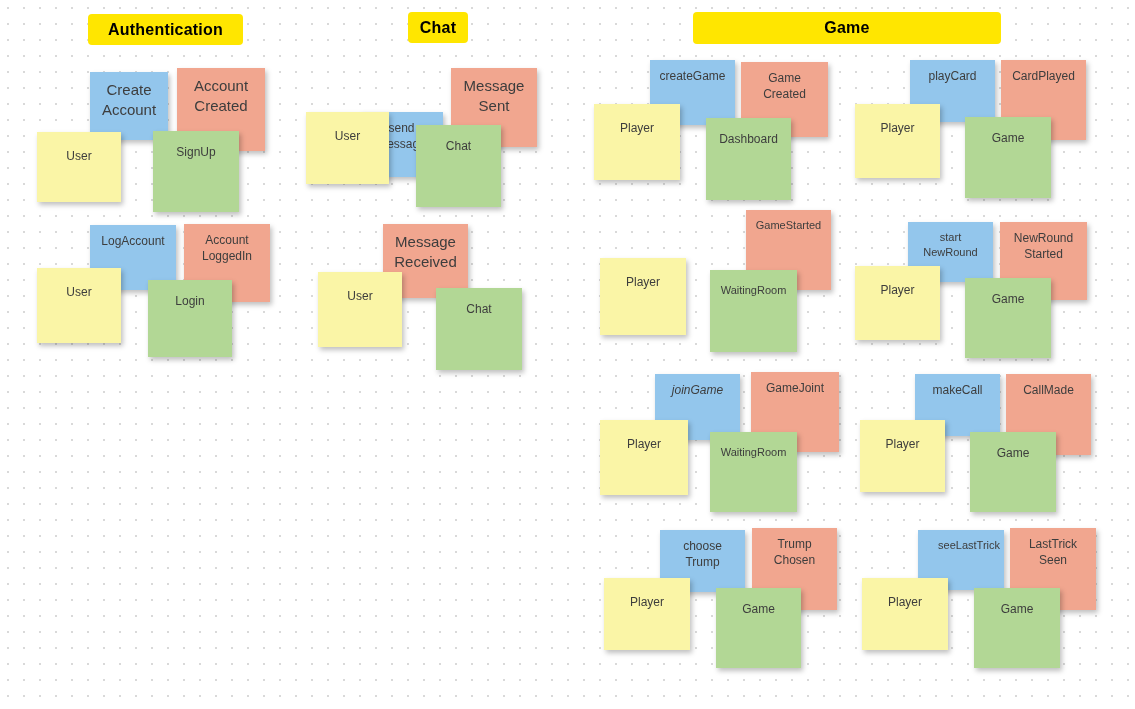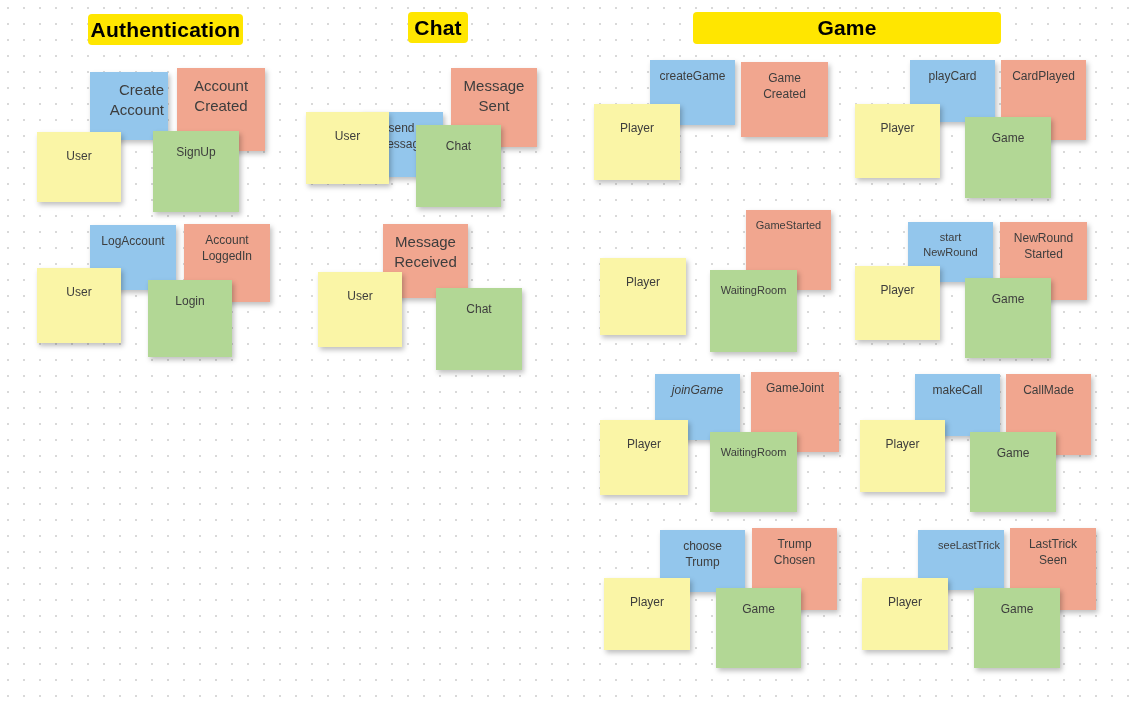"Authentication" .group-title { font-size: 21px -> 16px }
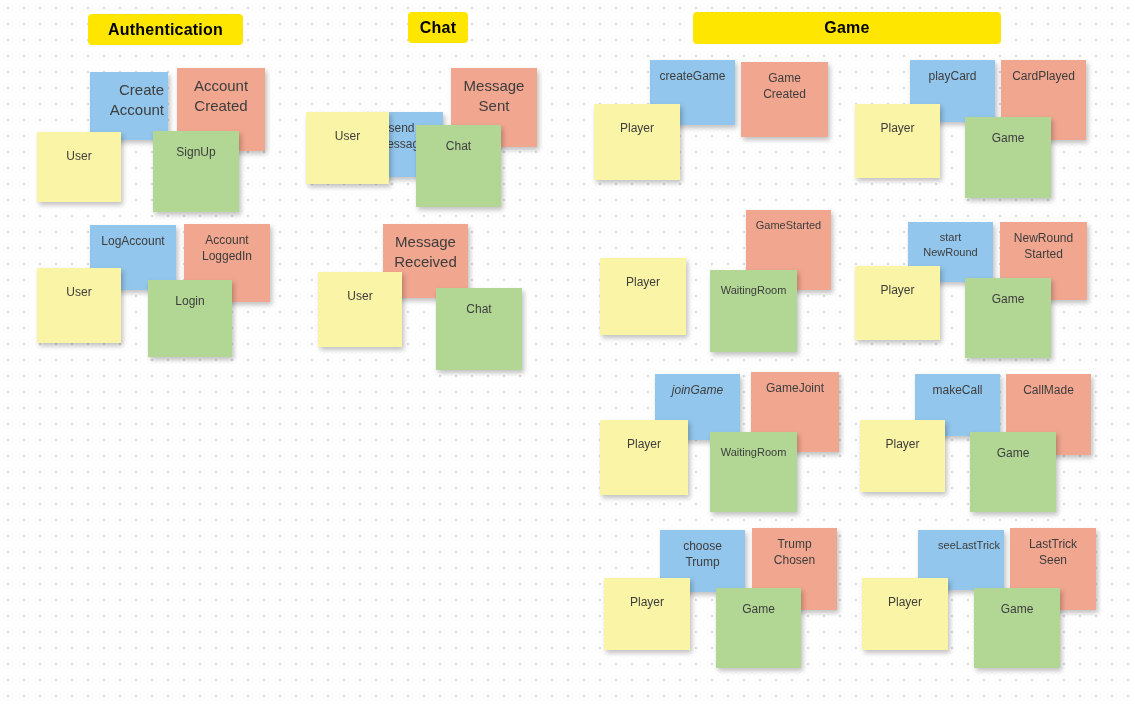"Create" div.note { text-align: right -> none }
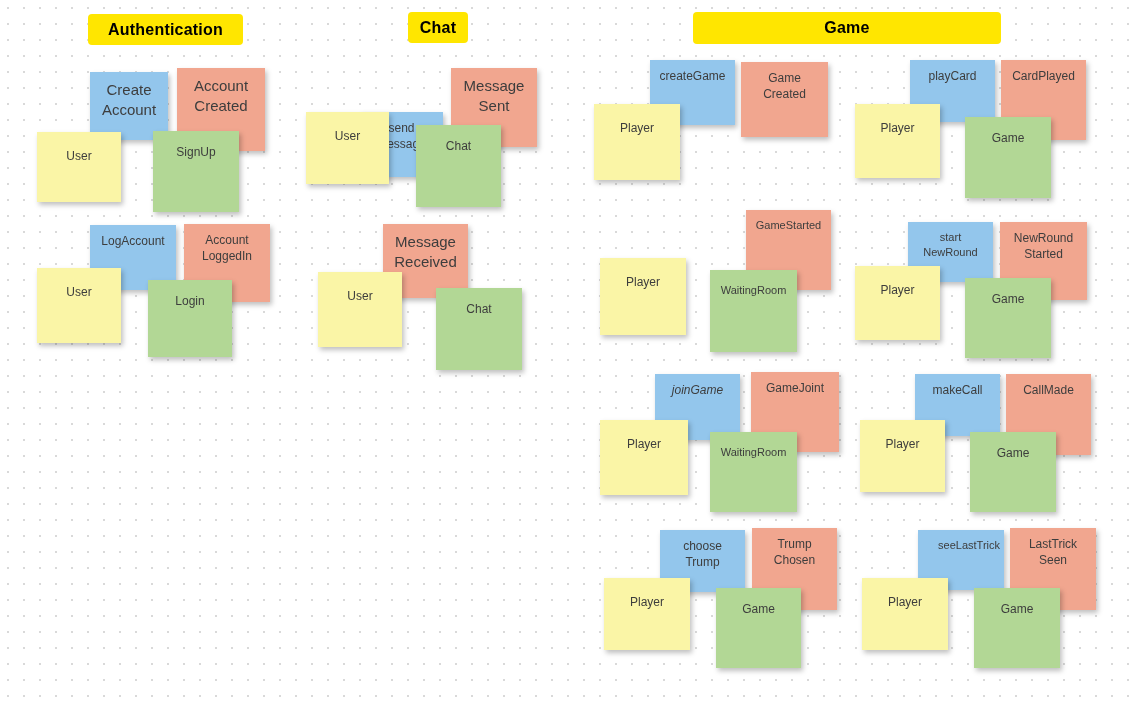"Dashboard" div.note { html: none -> <div>Dashboard</div> }
